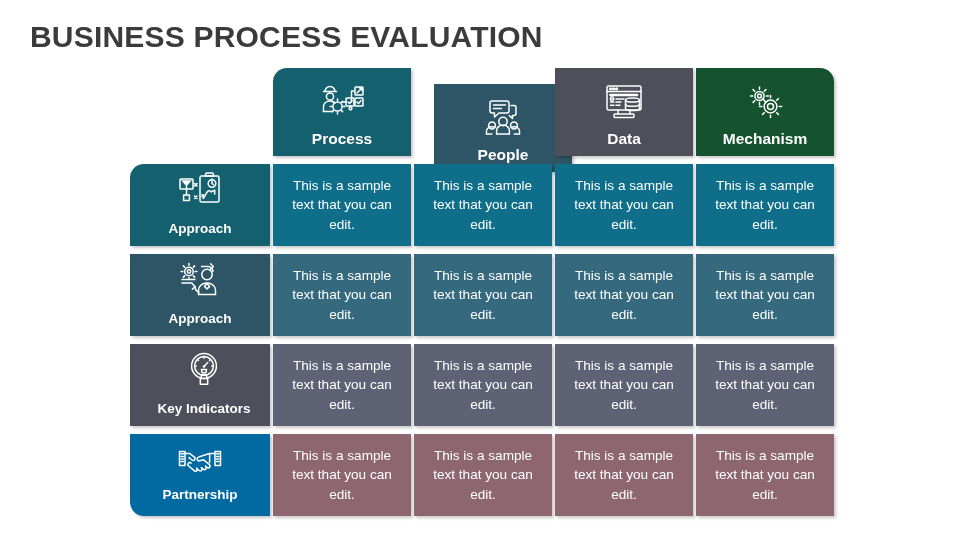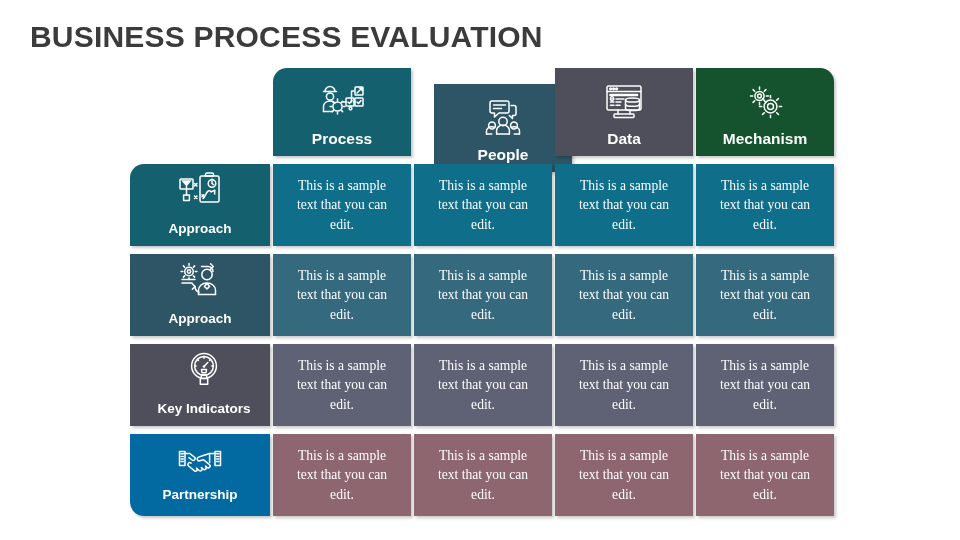"This is a sample text" .bodycell { font-family: Liberation Serif, serif -> none }
